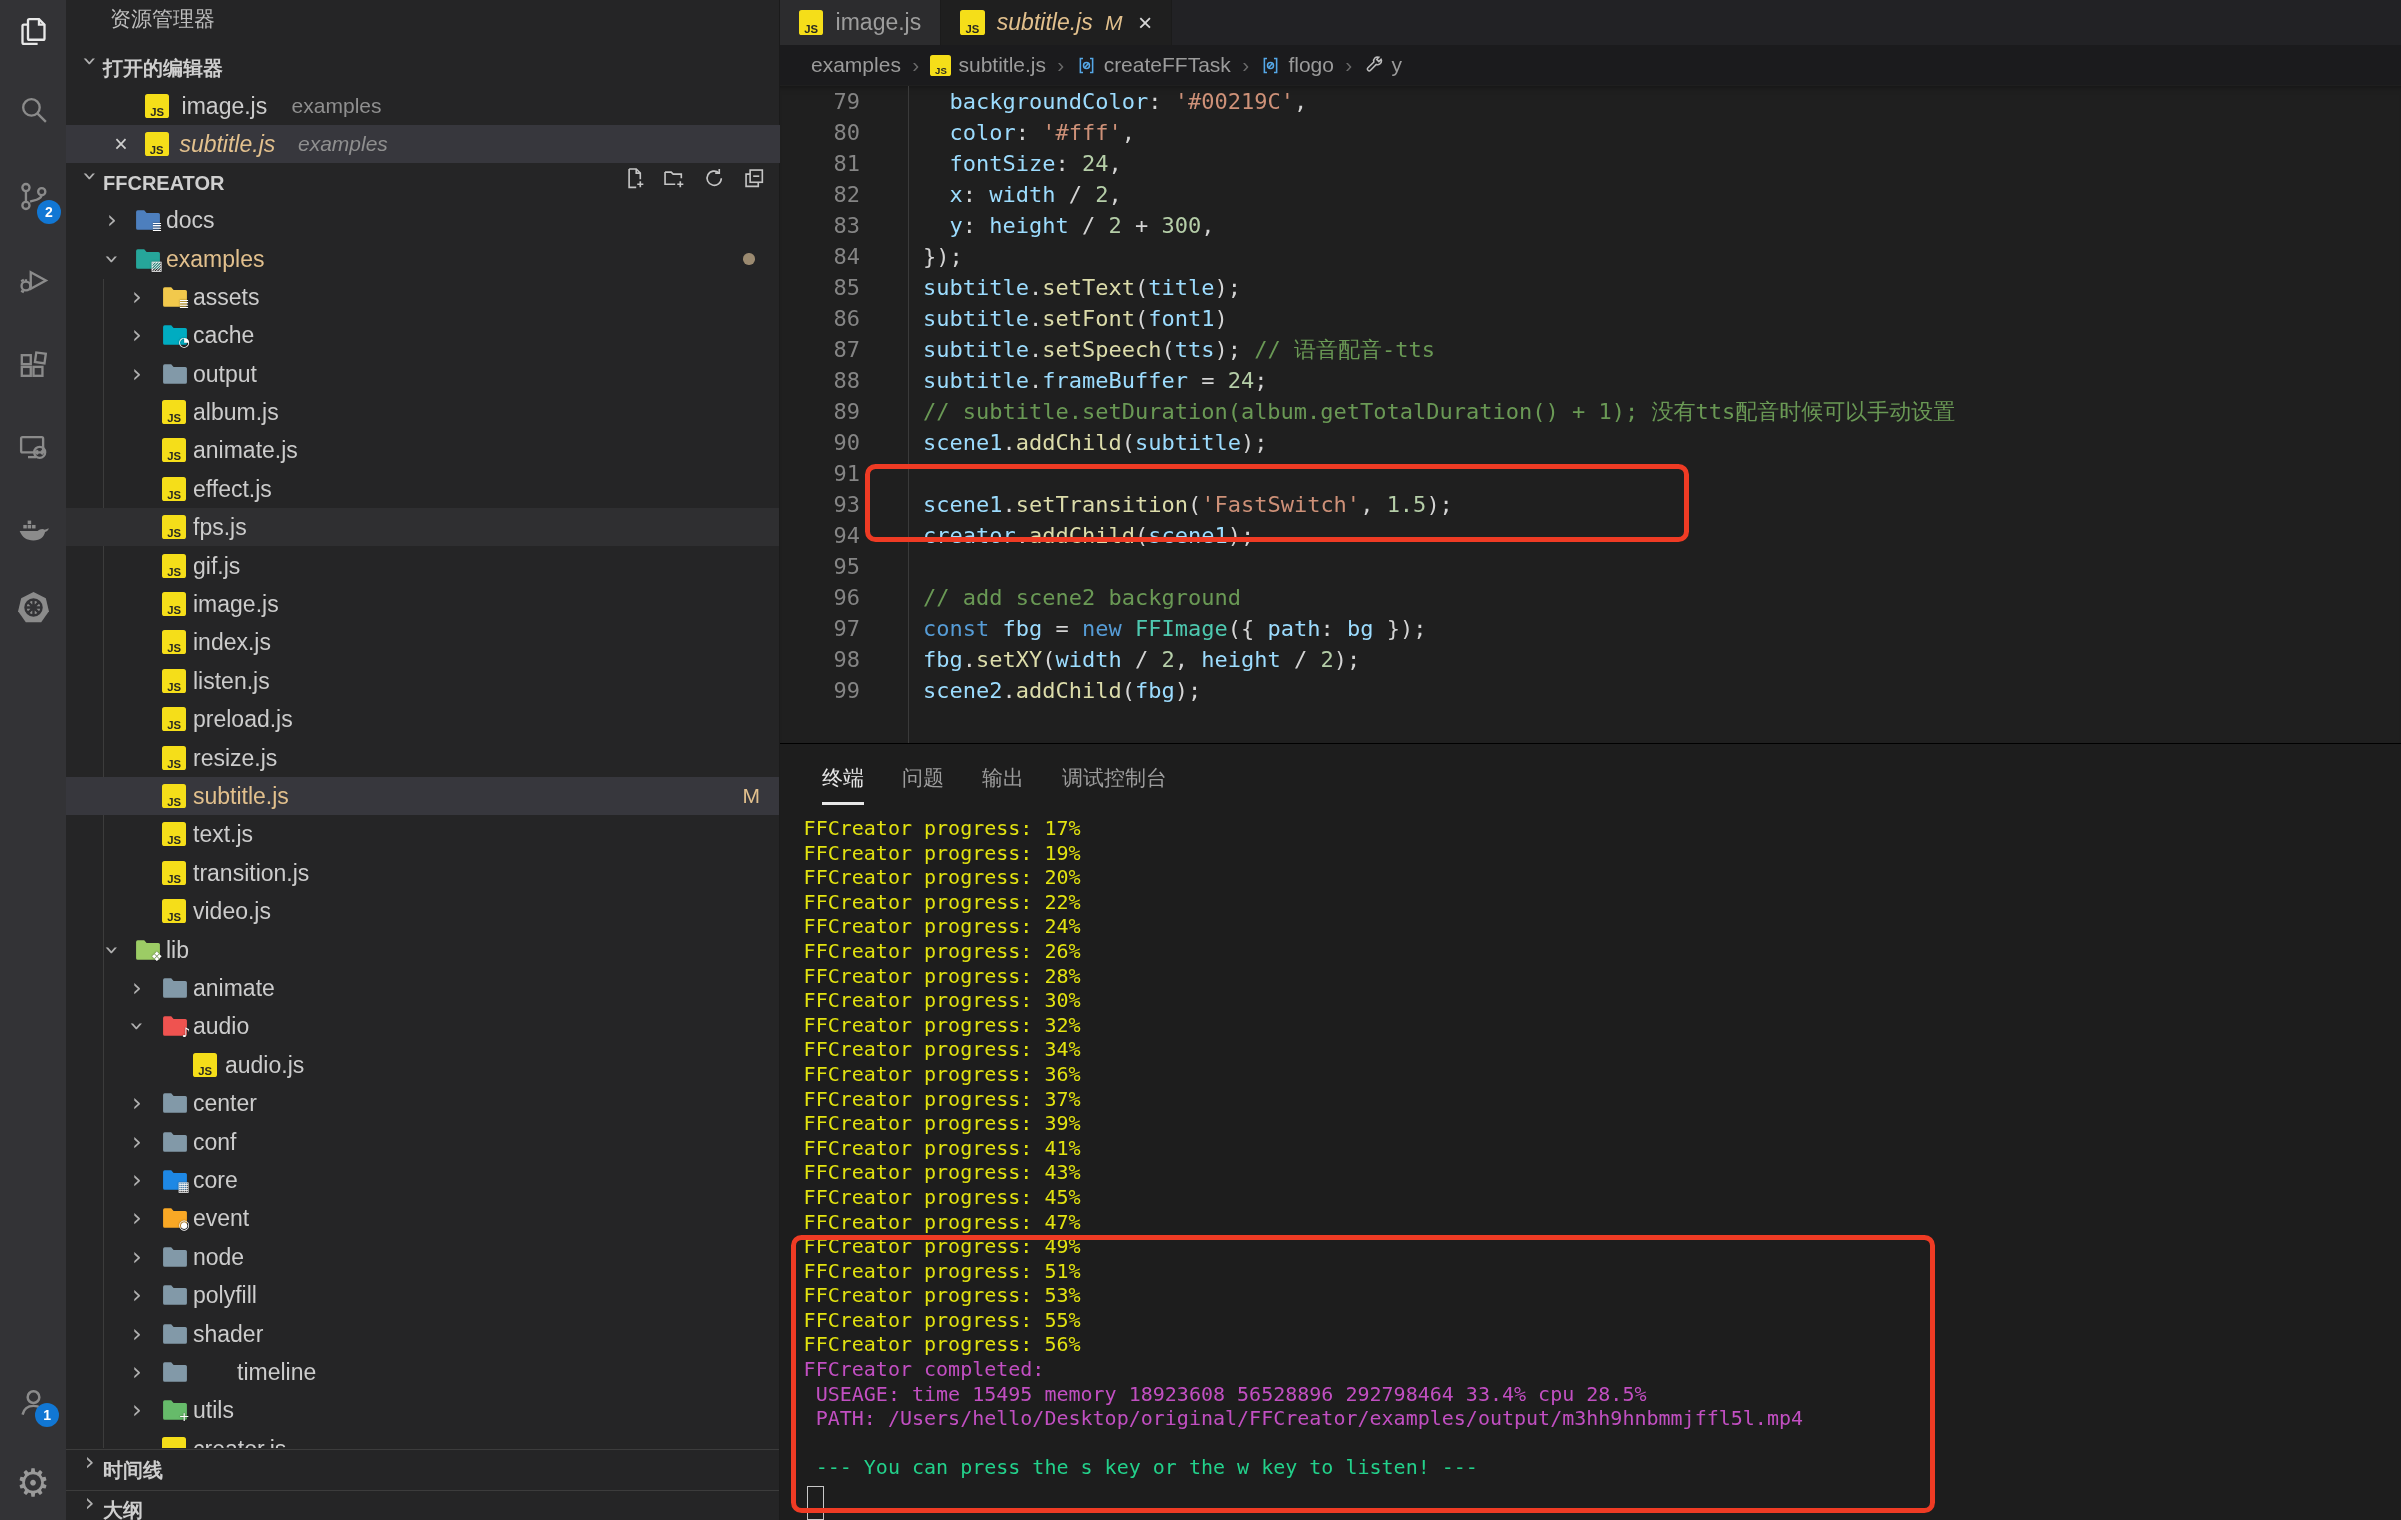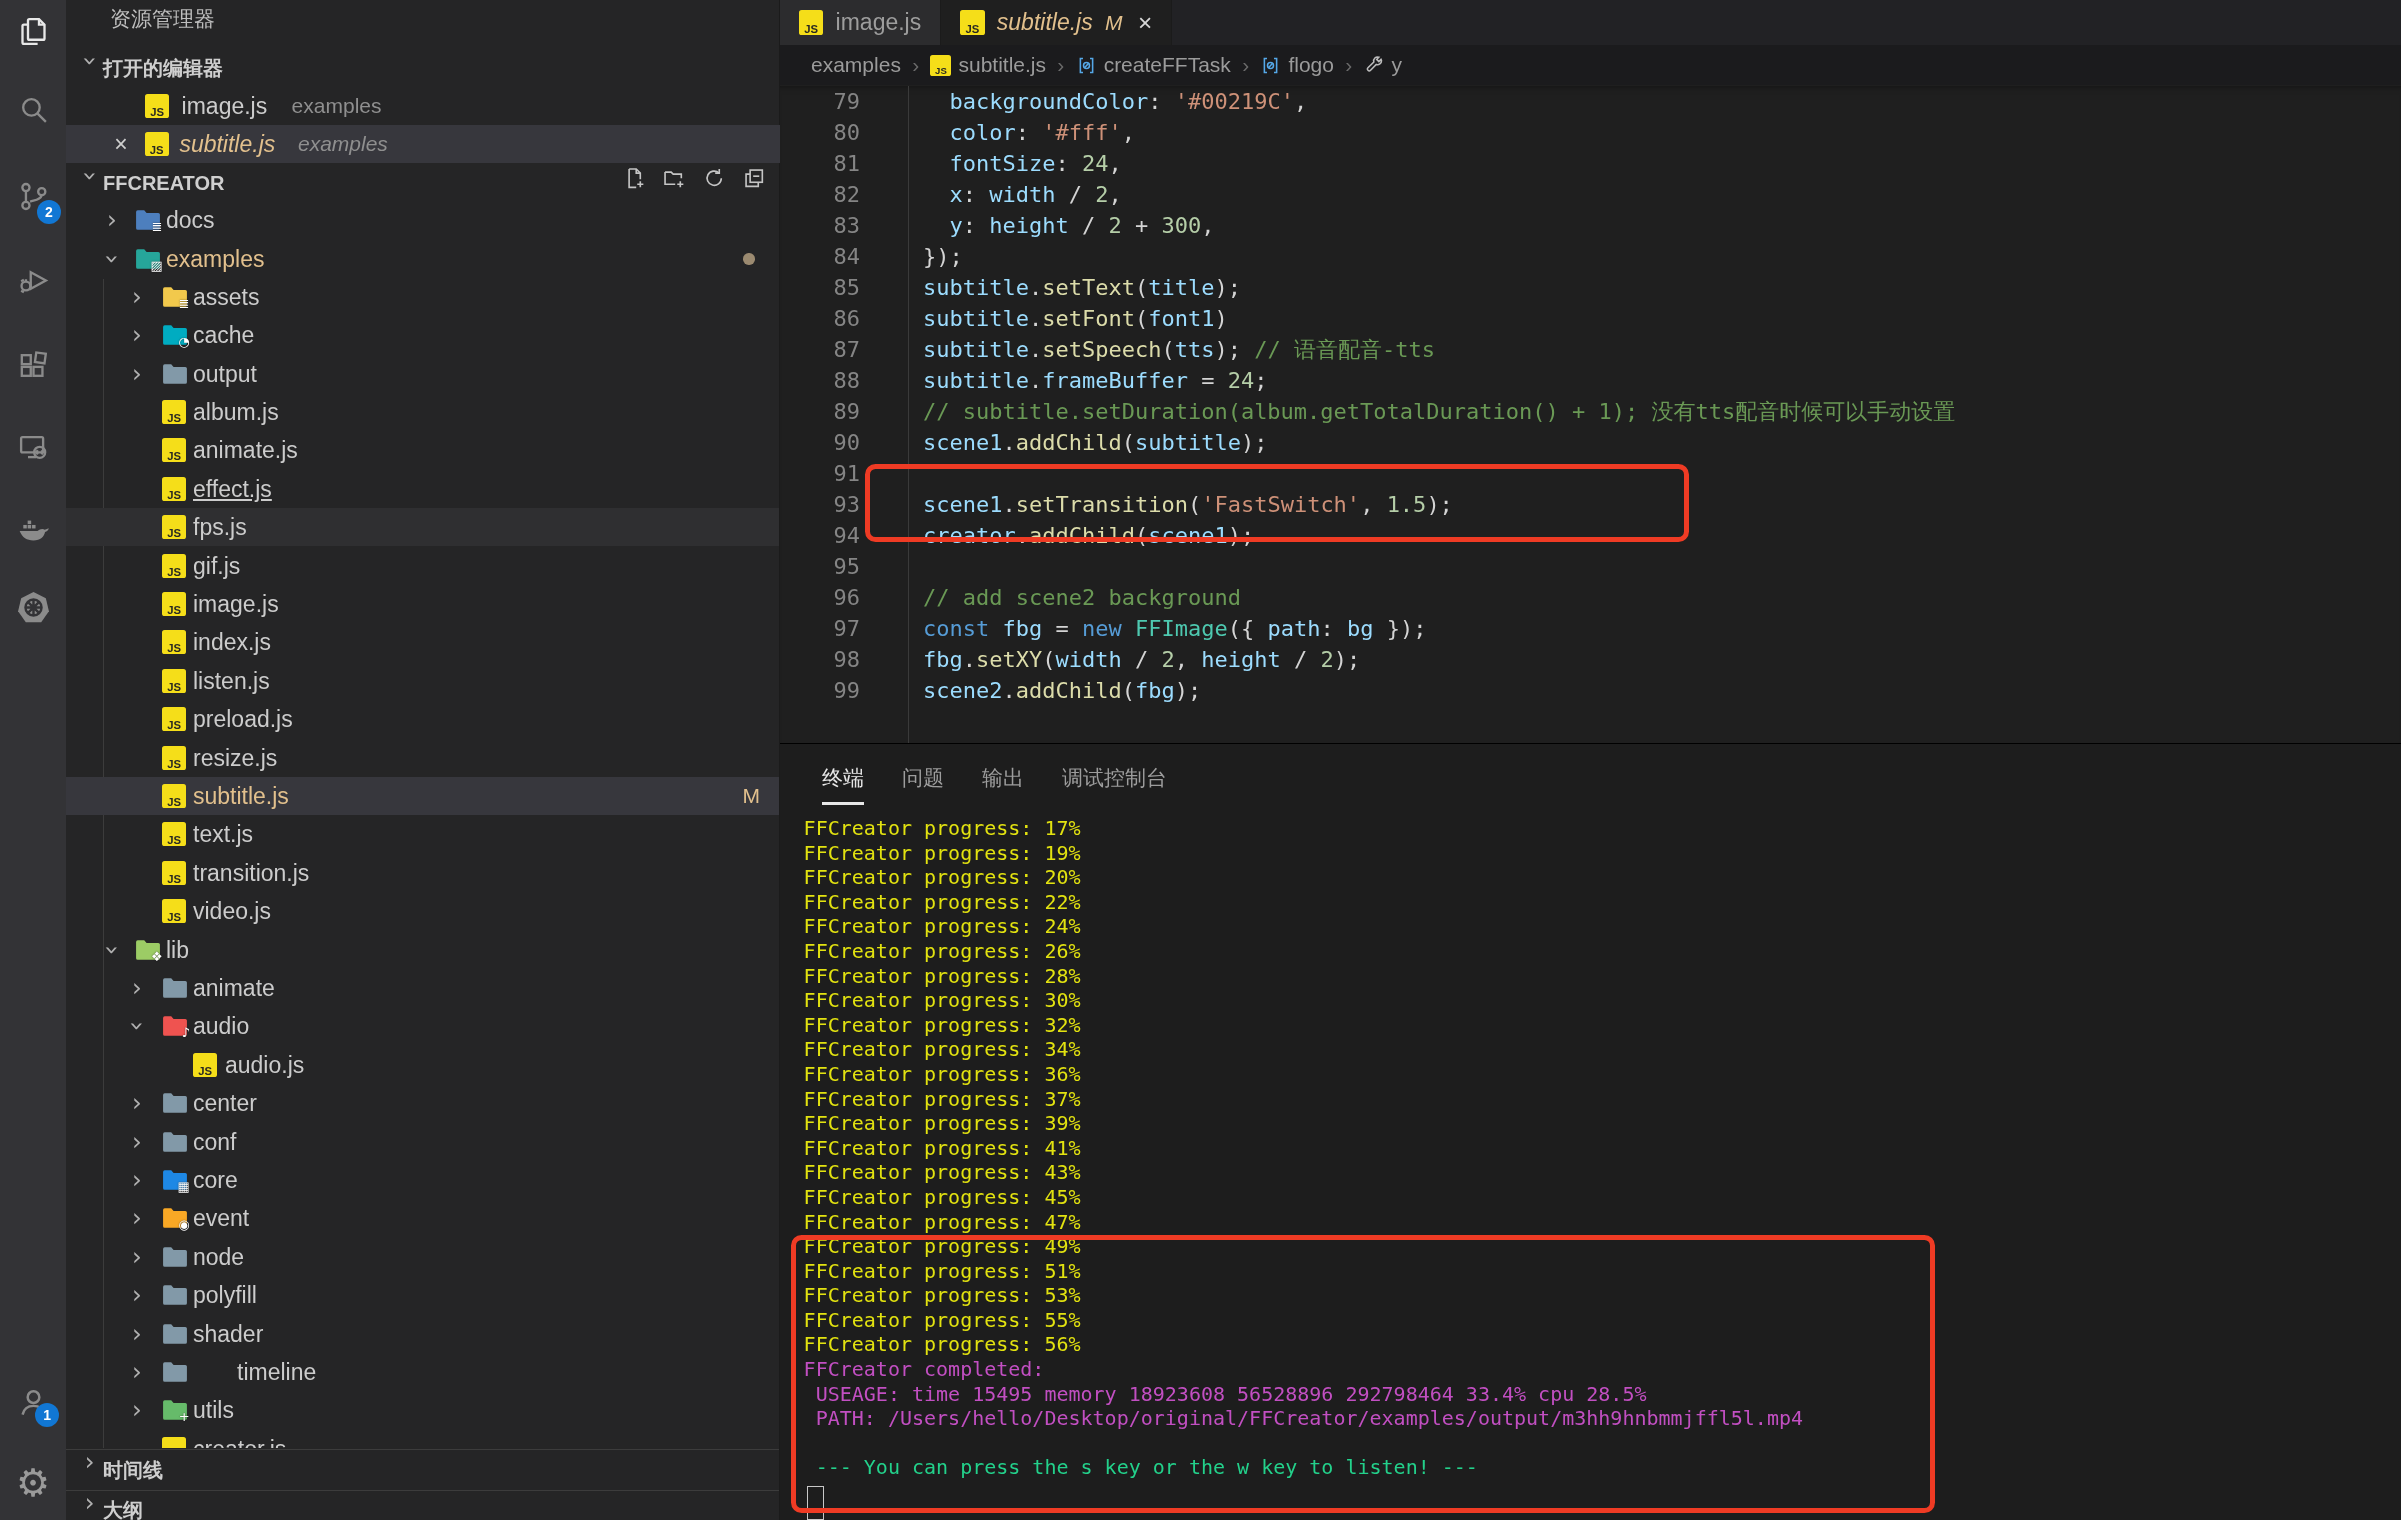"effect.js" span.tree-label { text-decoration: underline -> none }
